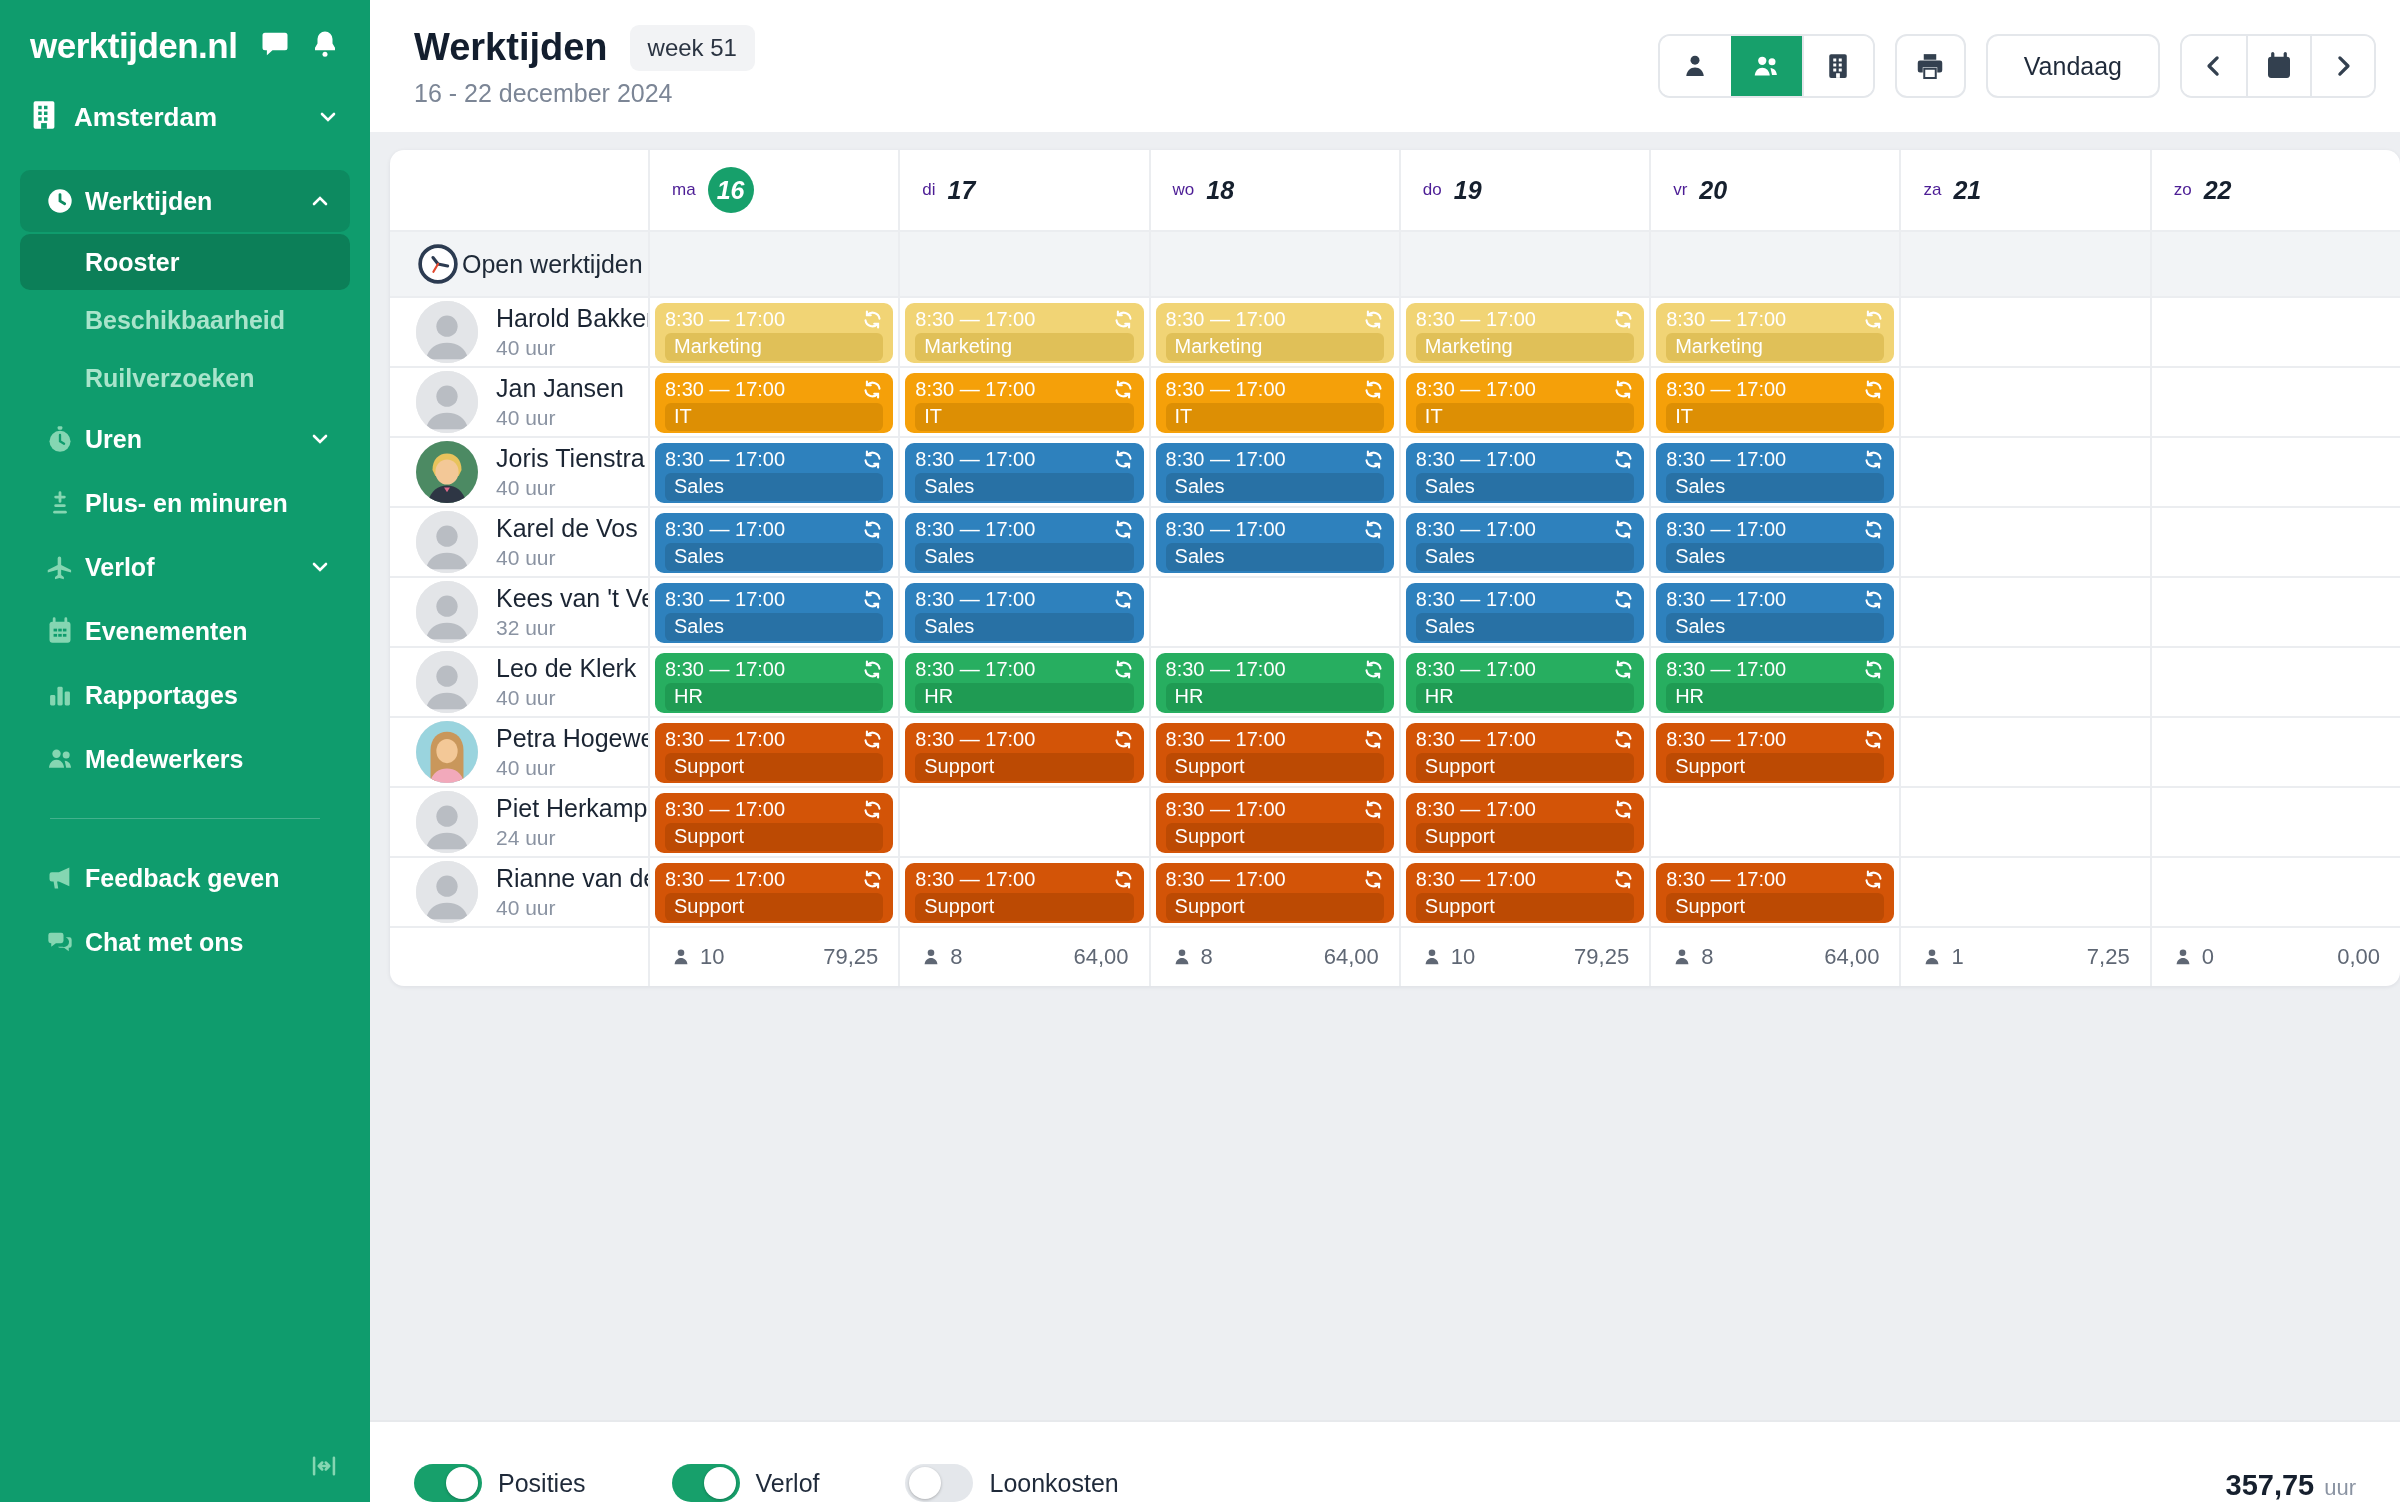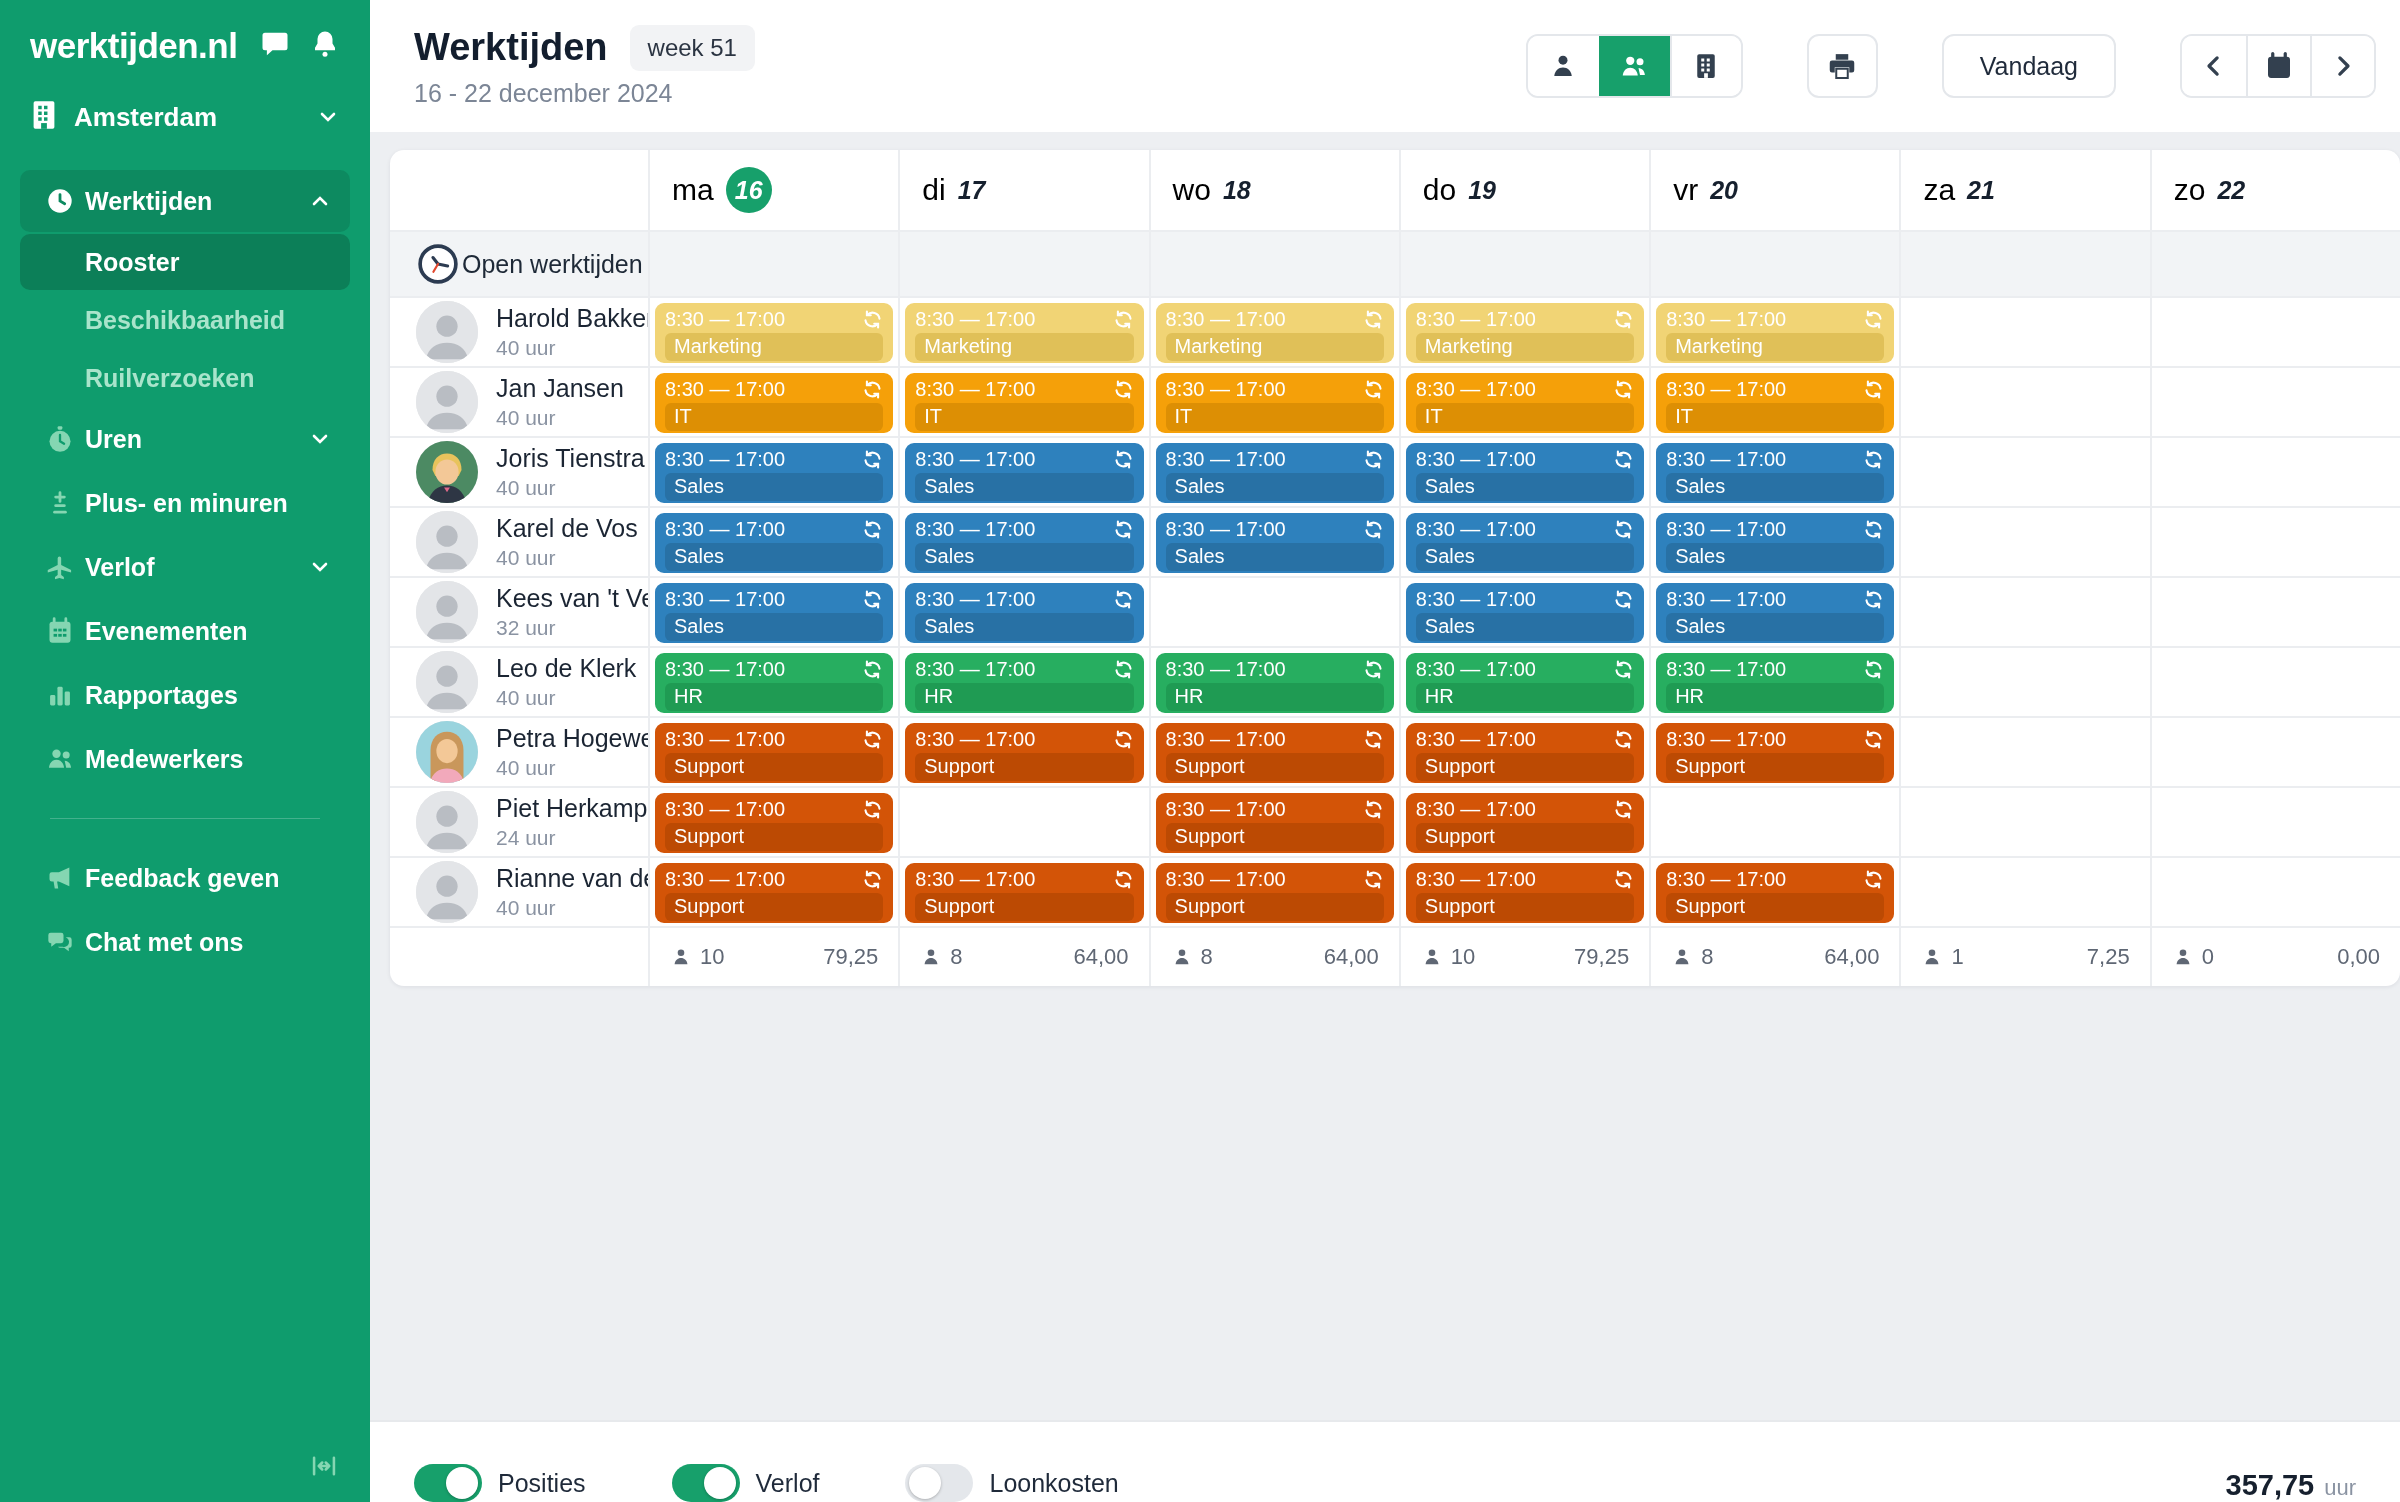"Vandaag" .topbar-controls { gap: 64px -> 20px }
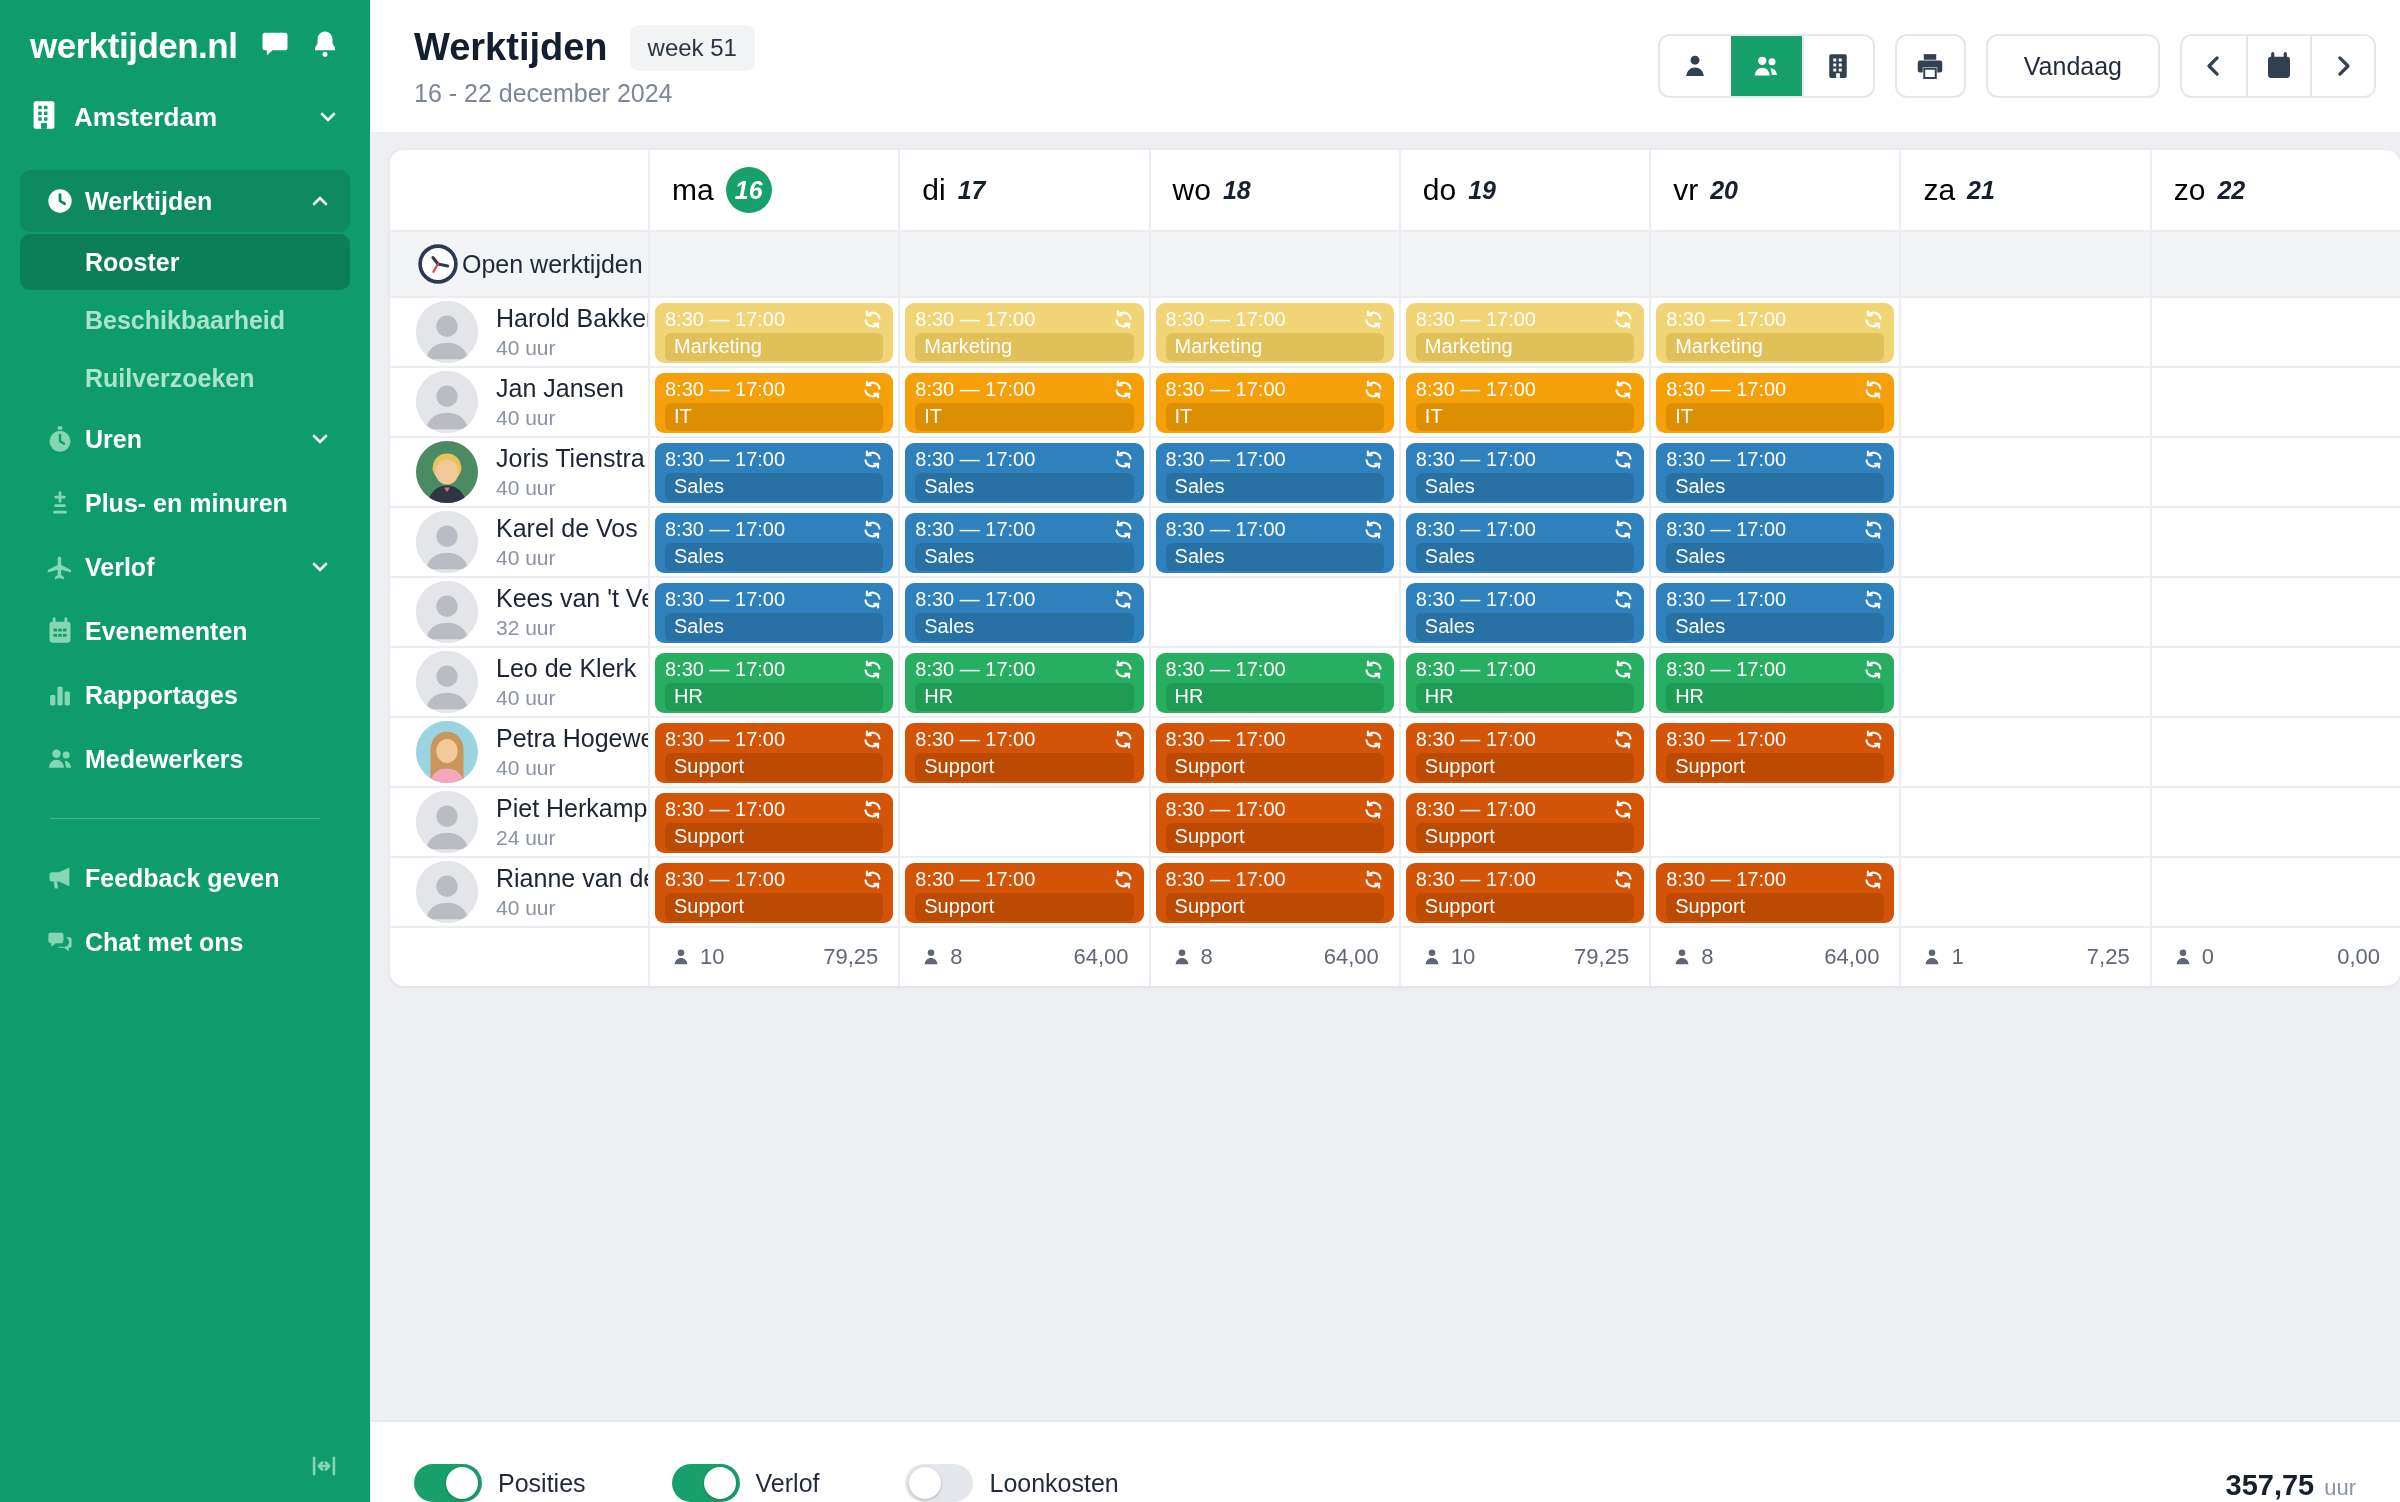"ma" .day-abbr { color: #000000 -> #4c1d95; font-size: 30px -> 17px }
